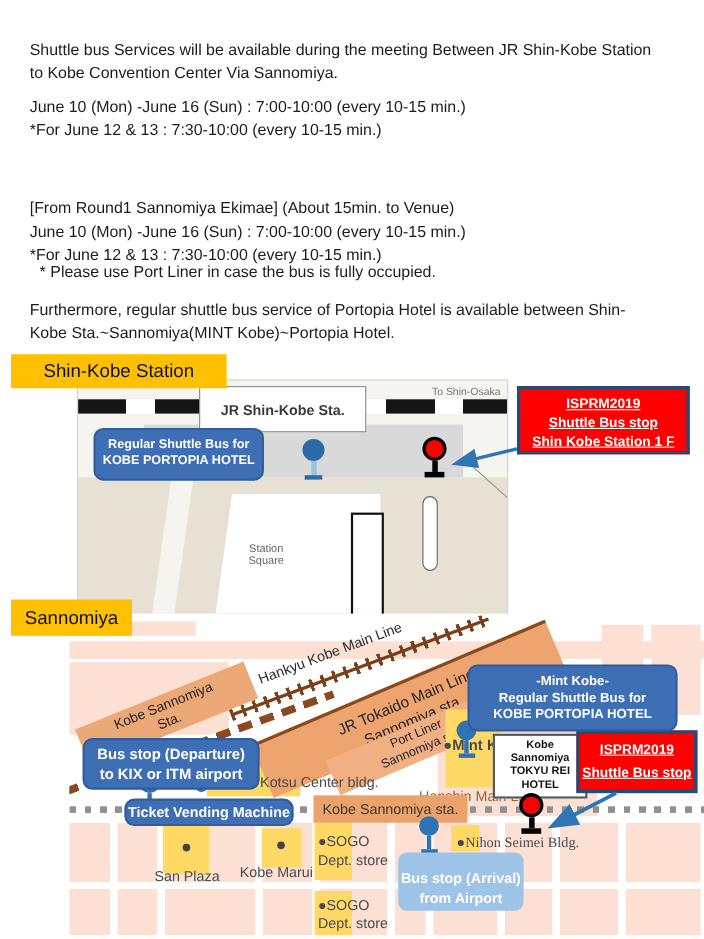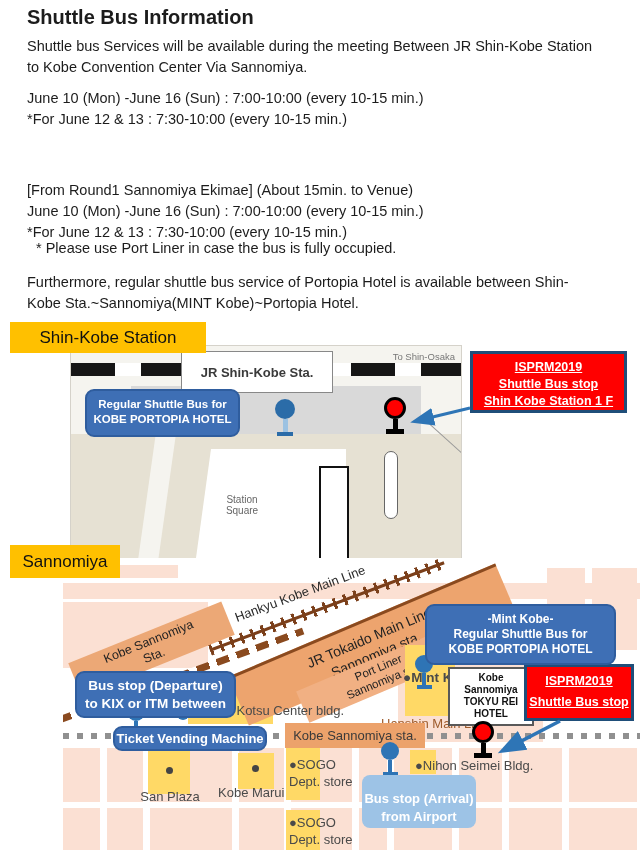"Shuttle Bus Information" div.abs { html: <div>Shuttle Bus Information</div> -> none }
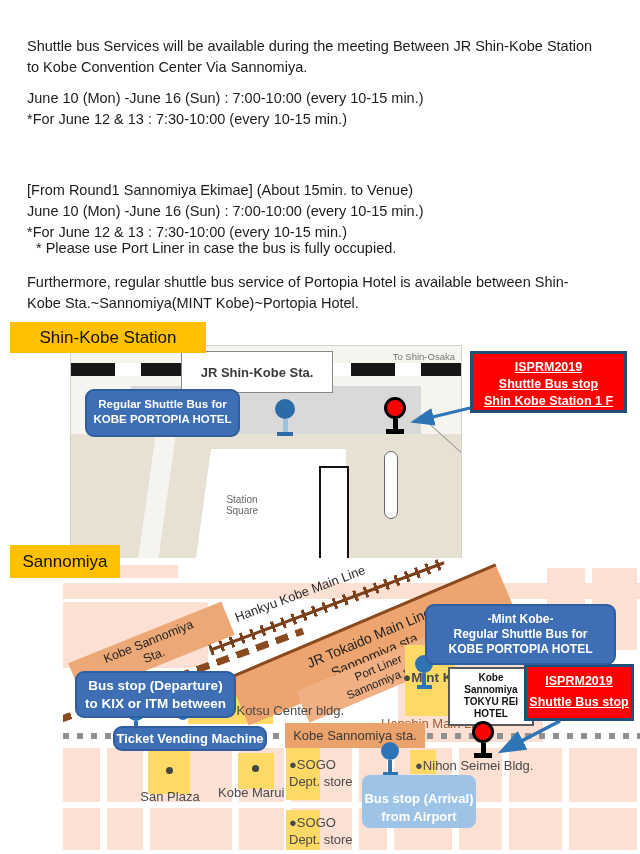"Bus stop (Departure)" div.co { text: between -> airport }
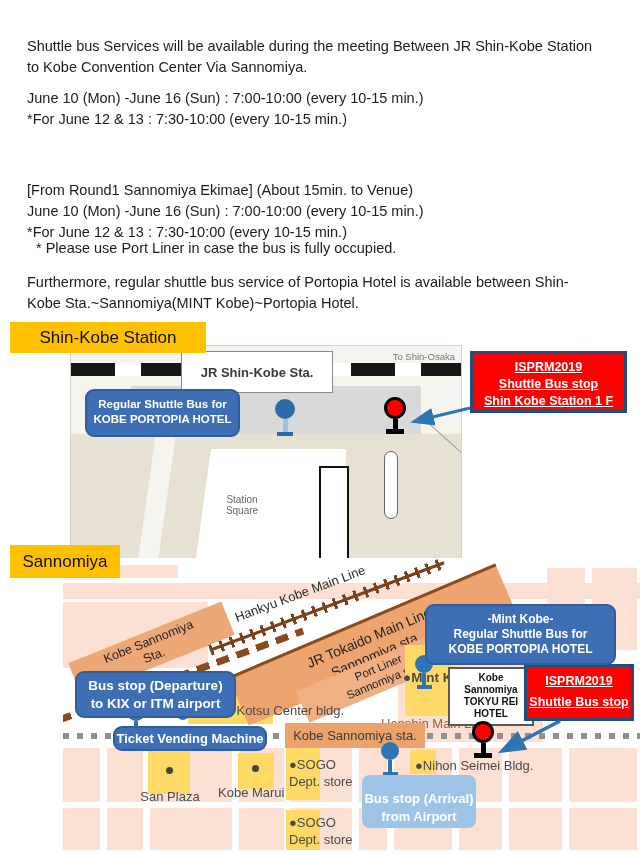"●Nihon Seimei Bldg." div.lbl { font-family: none -> Liberation Serif, serif }
